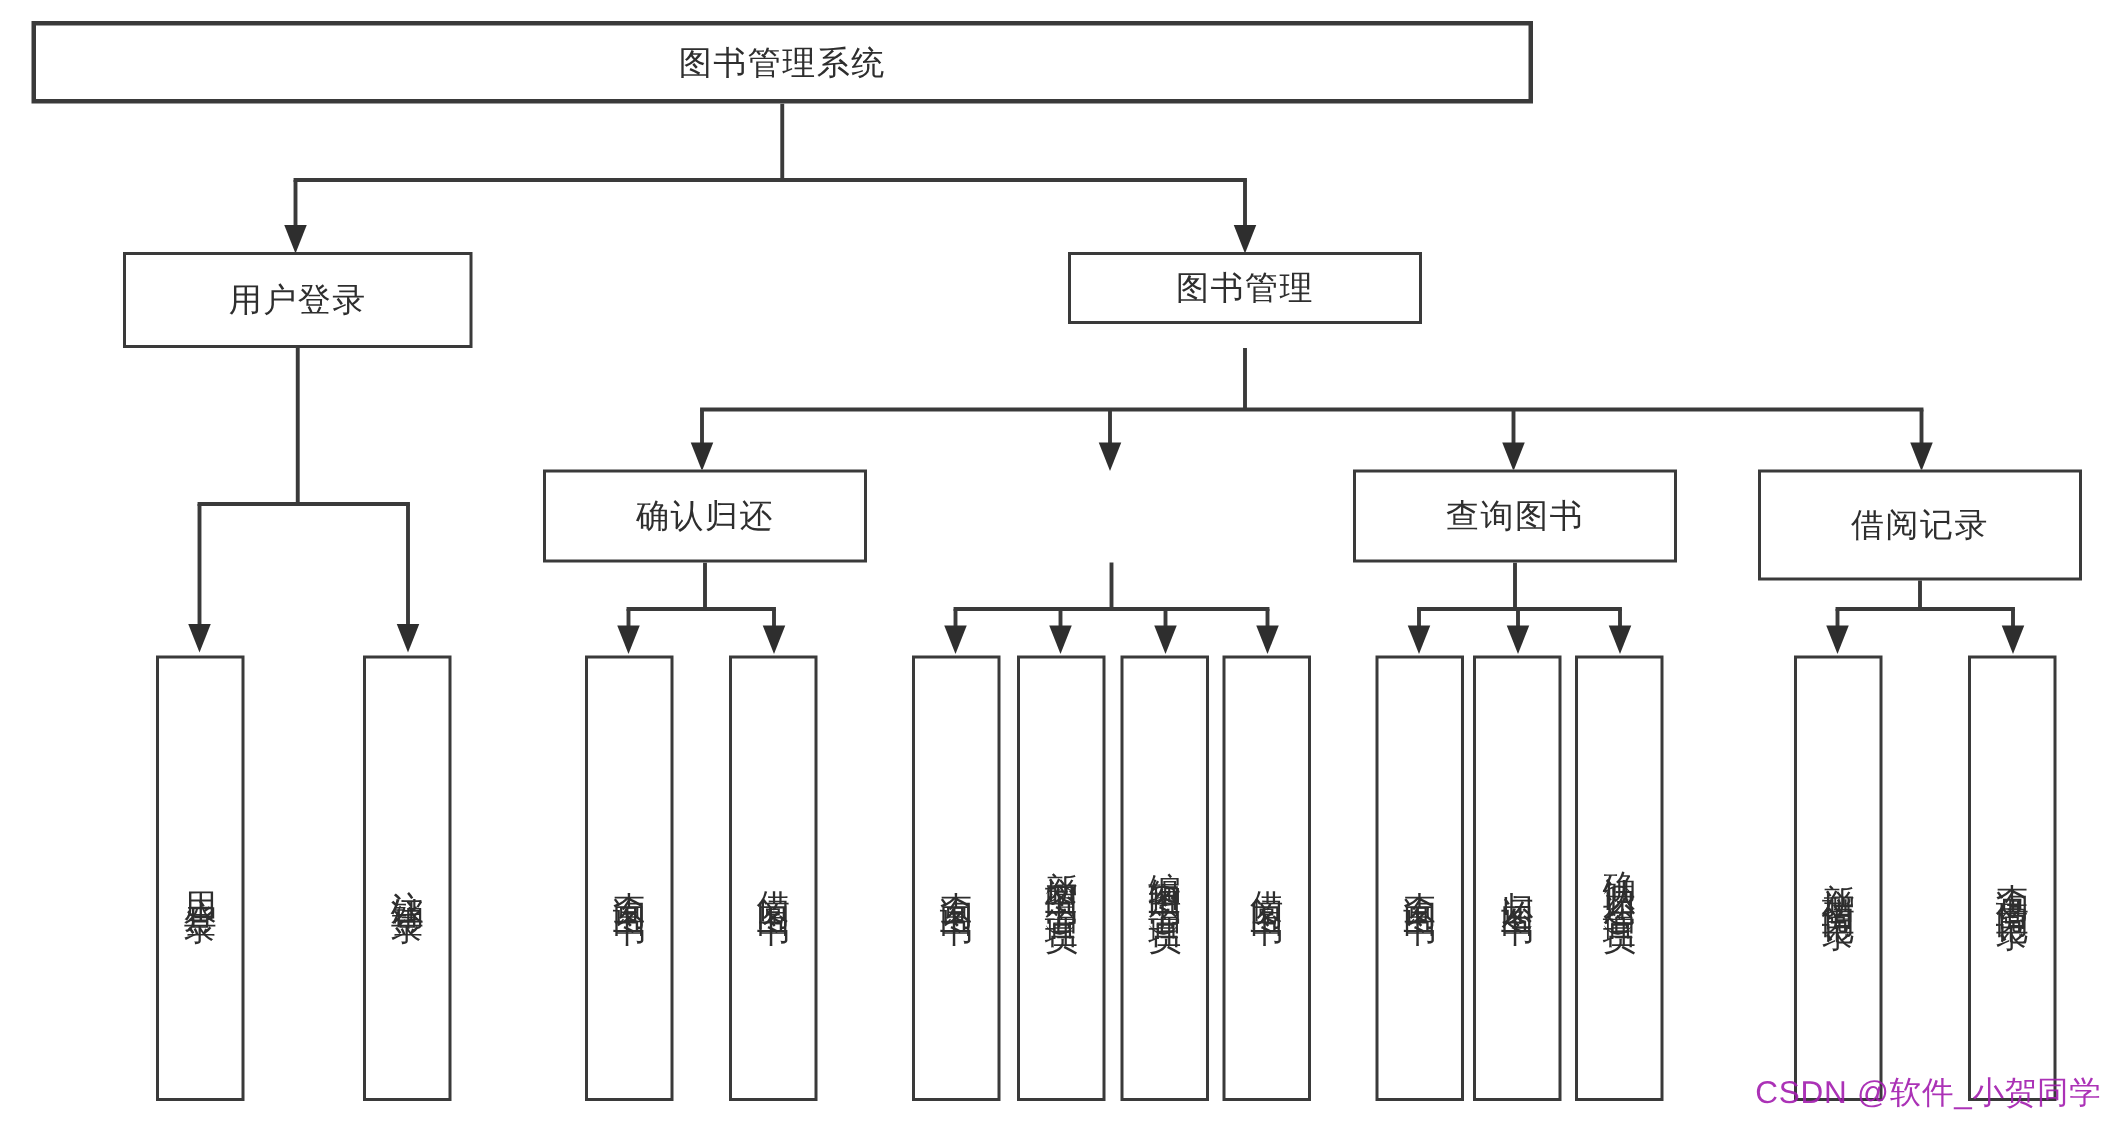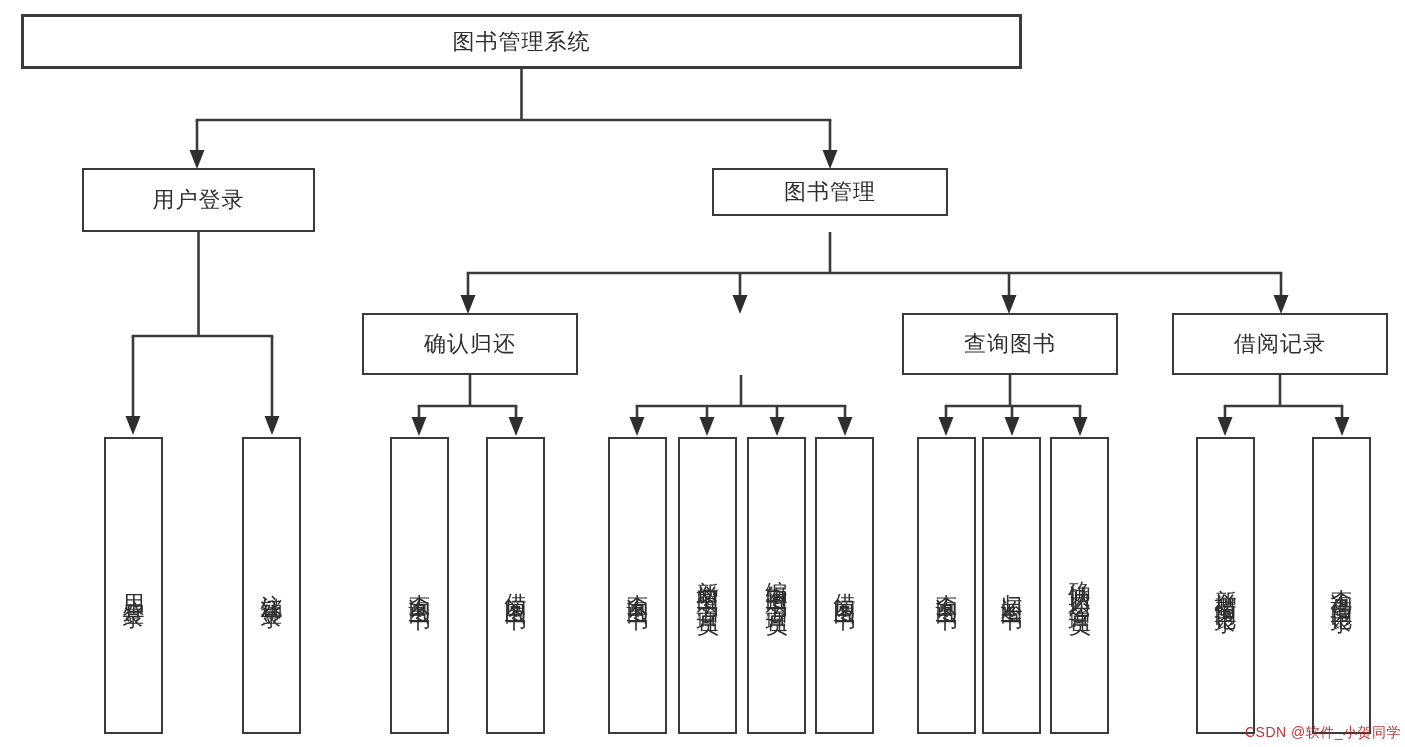"借阅记录" div.node { height: 62px -> 74px }
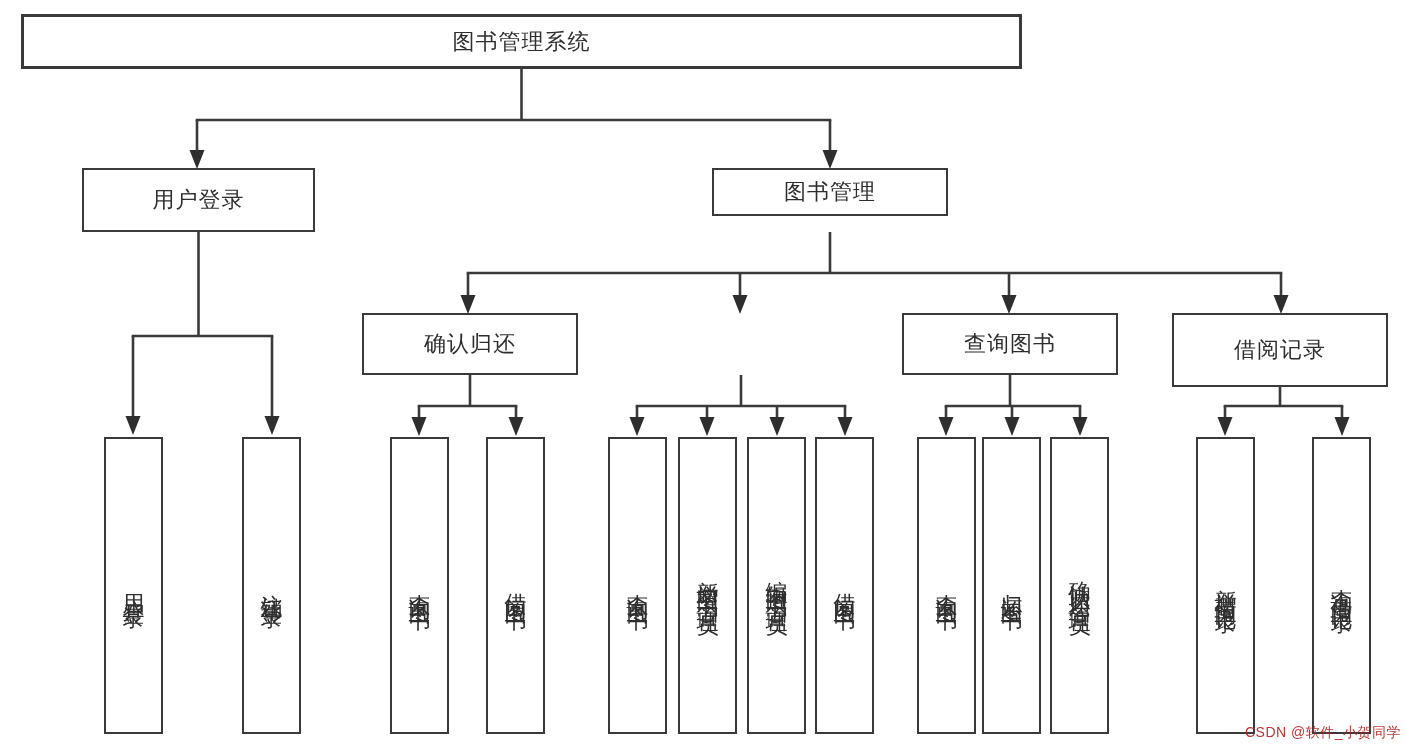"CSDN @软件_小贺同学" .watermark { color: #b91c1c -> #a21caf; font-size: 14px -> 21px }
